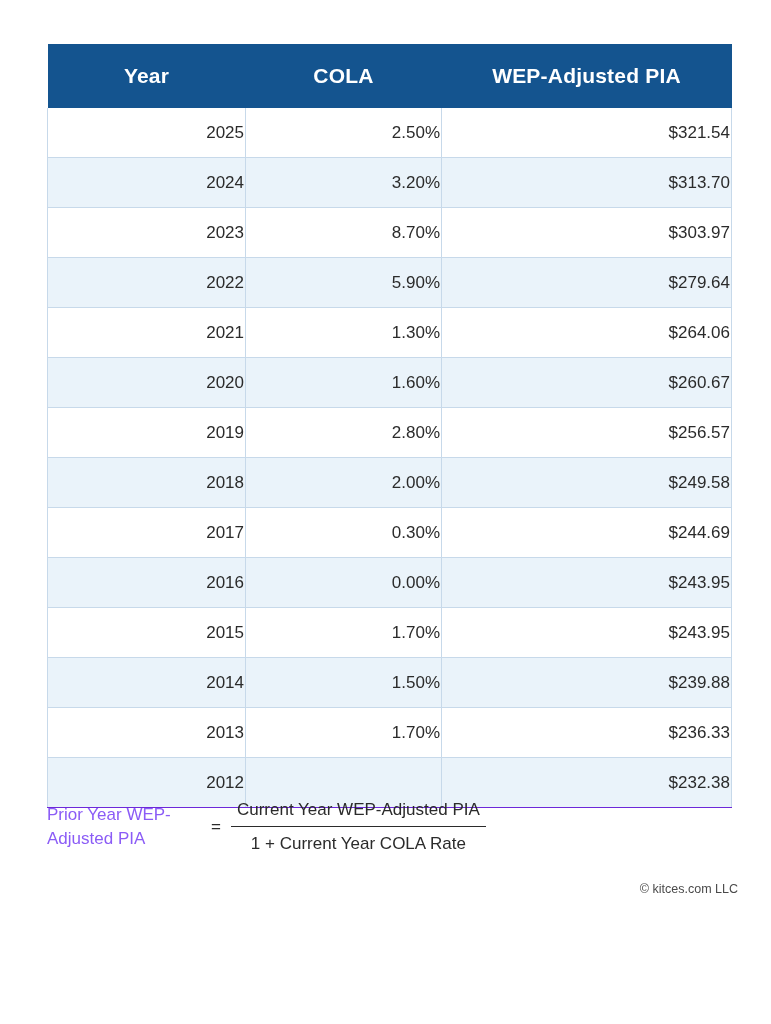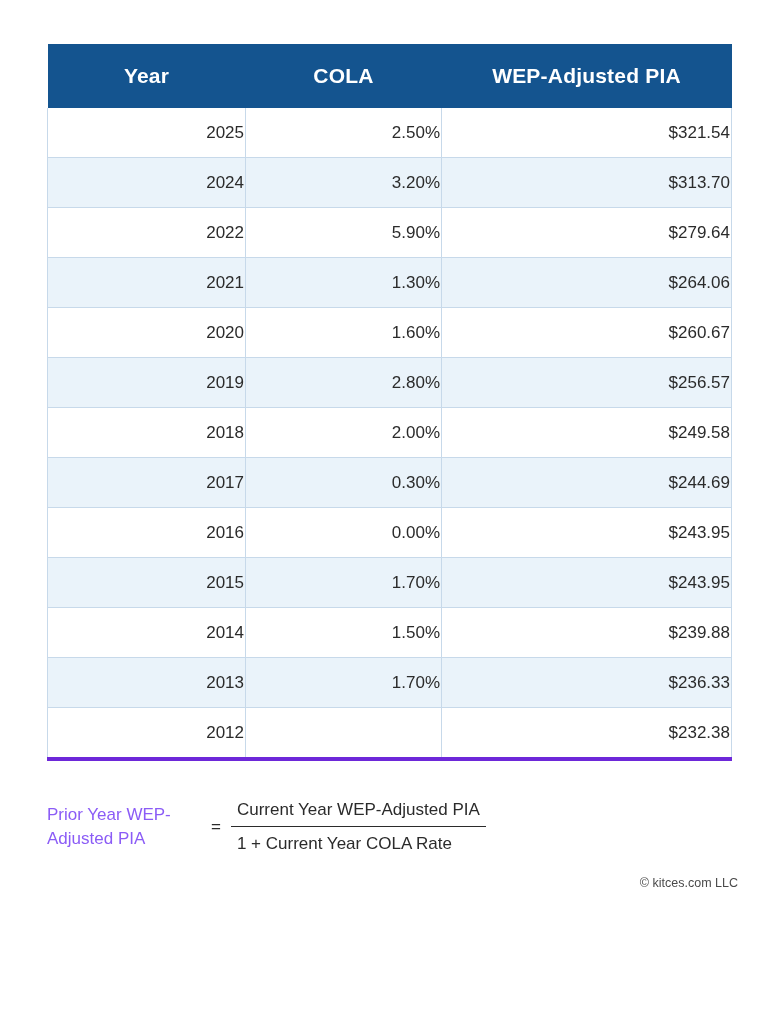"2023" tr { html: none -> <tr> <td>2023</td> <td>8.70%</td> <td>$303.97</td> </tr> }
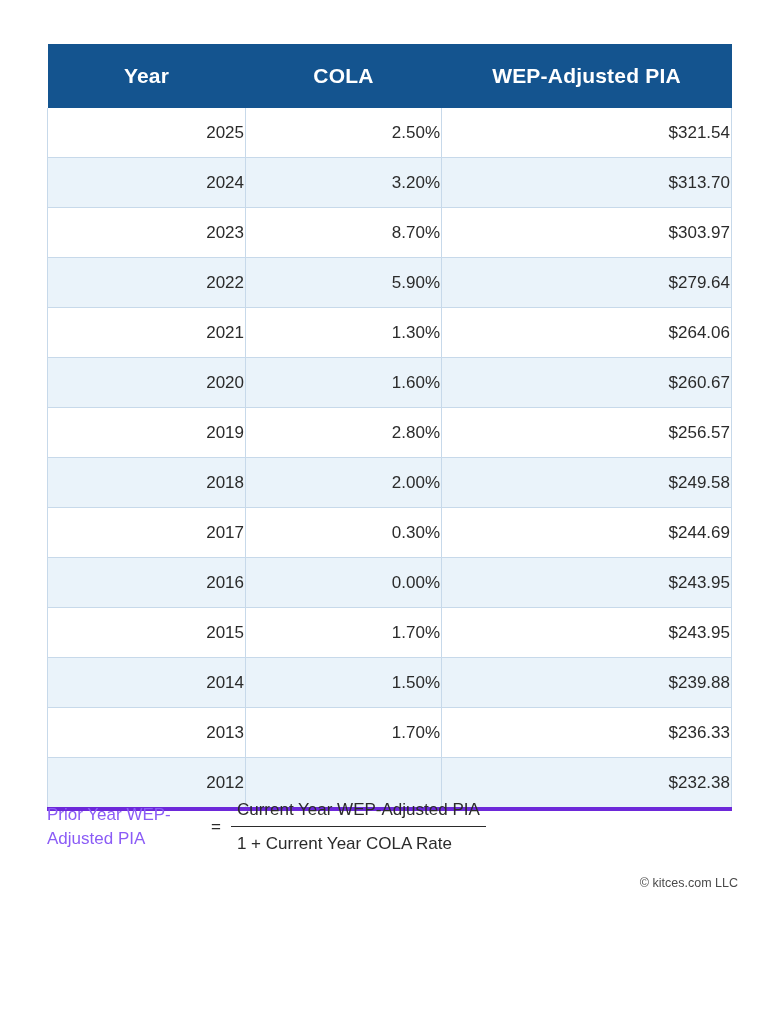"2012" table.cola-table tbody tr:last-child td { border-bottom: 4px solid #6d28d9 -> 1px solid #6d28d9 }
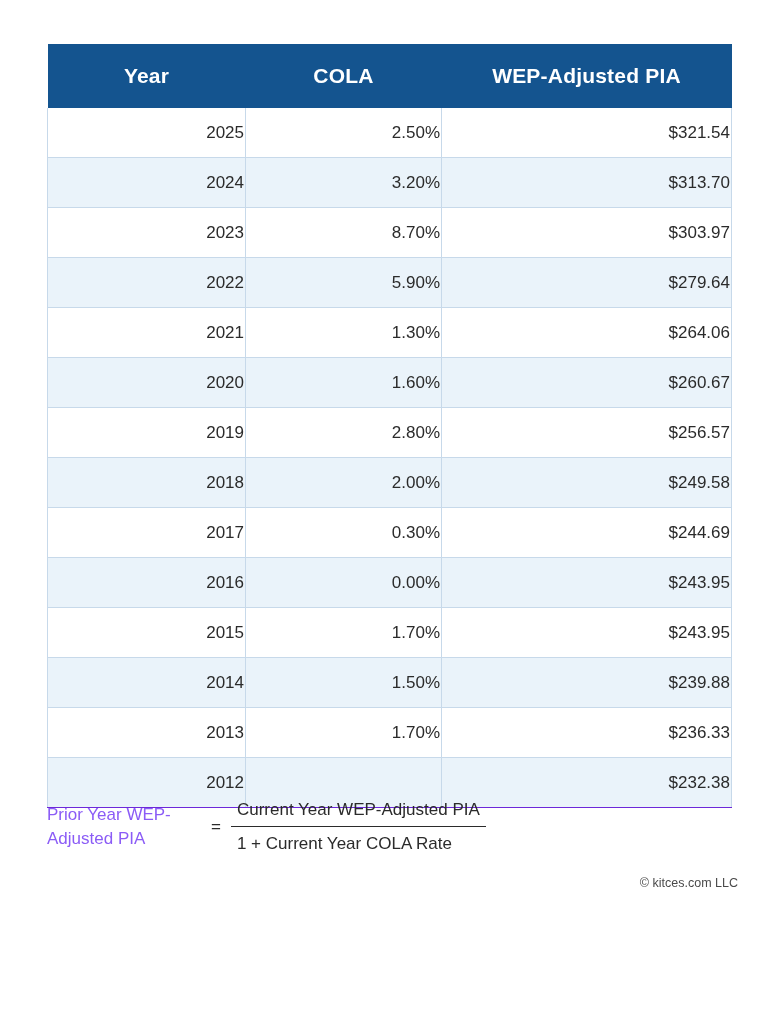"Current Year WEP-Adjusted PIA" .fraction { text-align: none -> center }
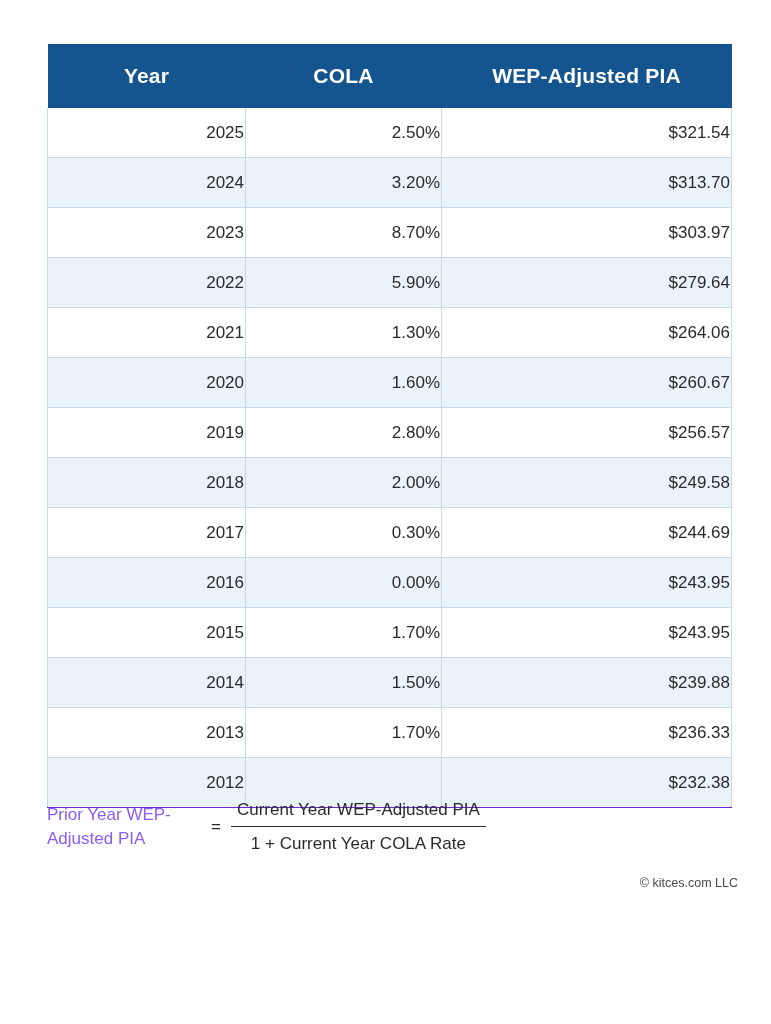"© kitces.com LLC" .credit { bottom: 22px -> 16px }
